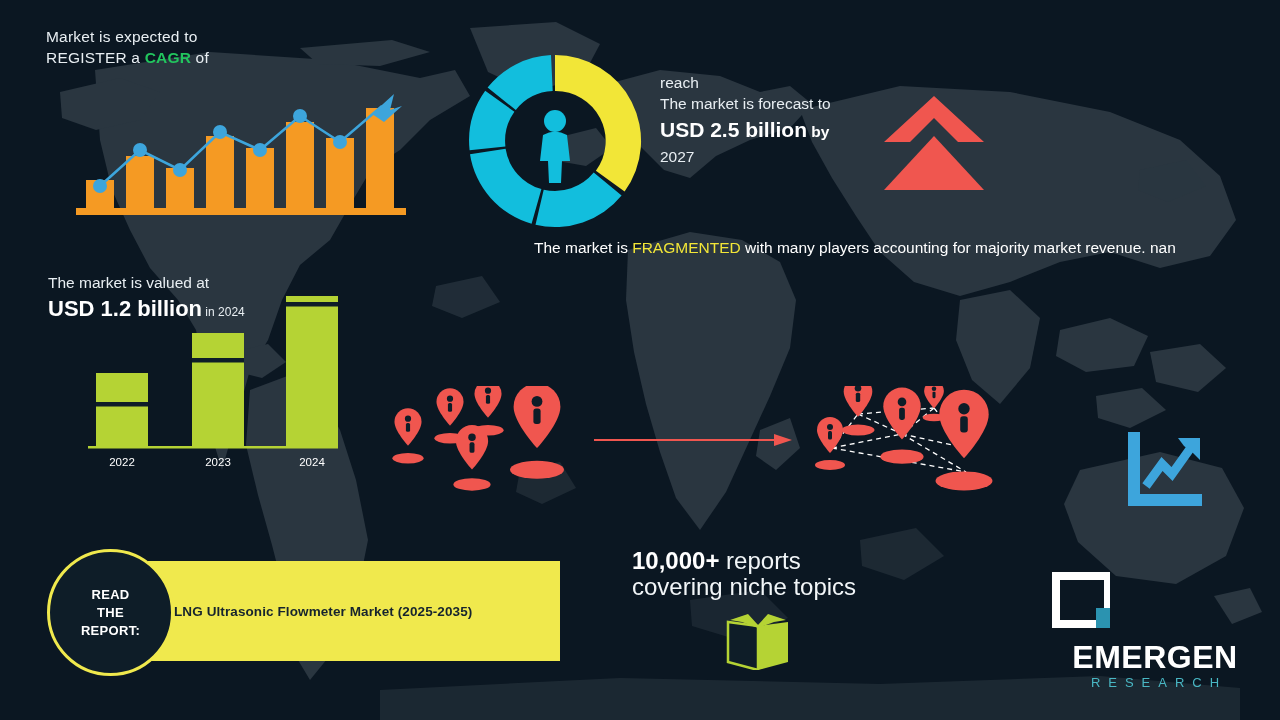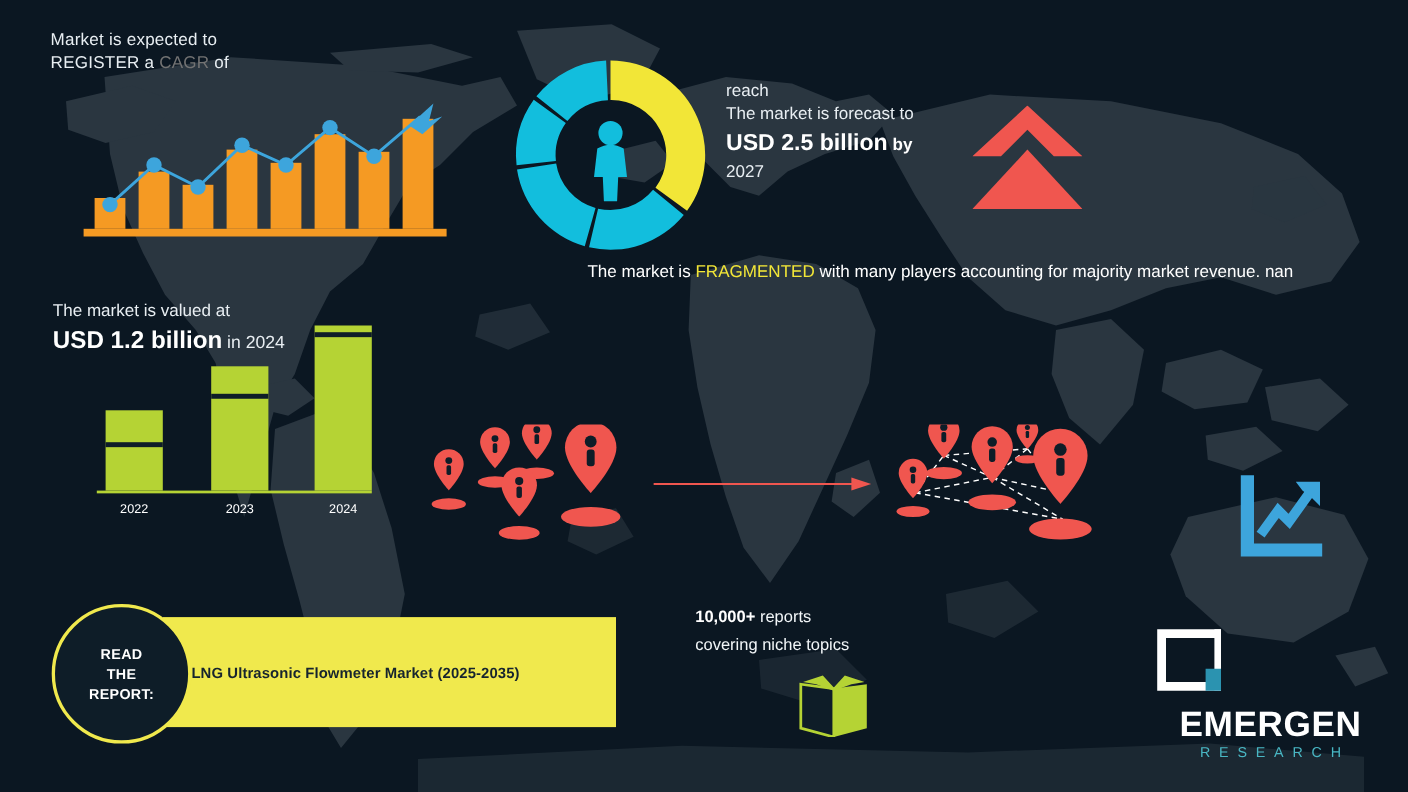"CAGR" .cagr-line b { color: #737373 -> #22c55e; font-weight: normal -> bold }
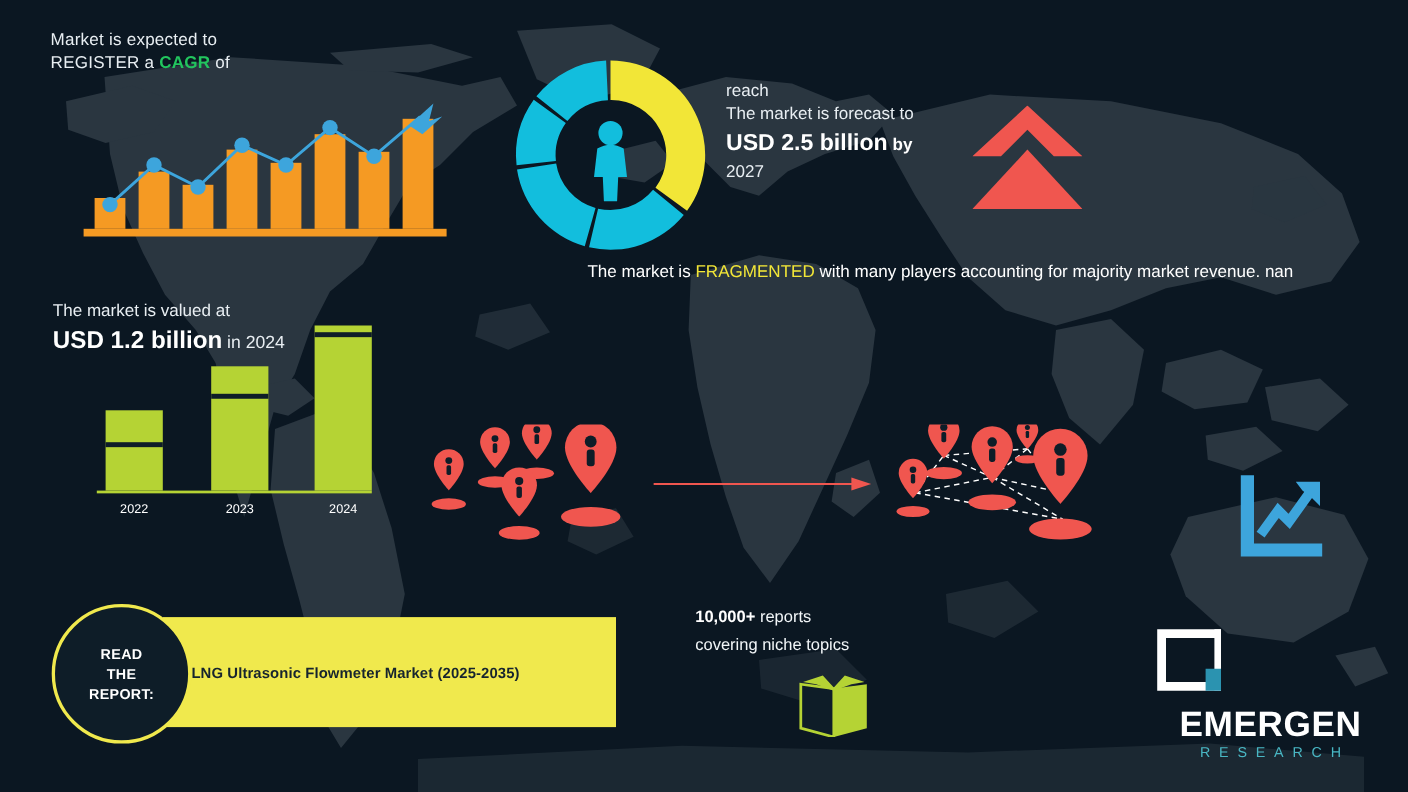"in 2024" .val-big .suffix { font-size: 16px -> 12px }
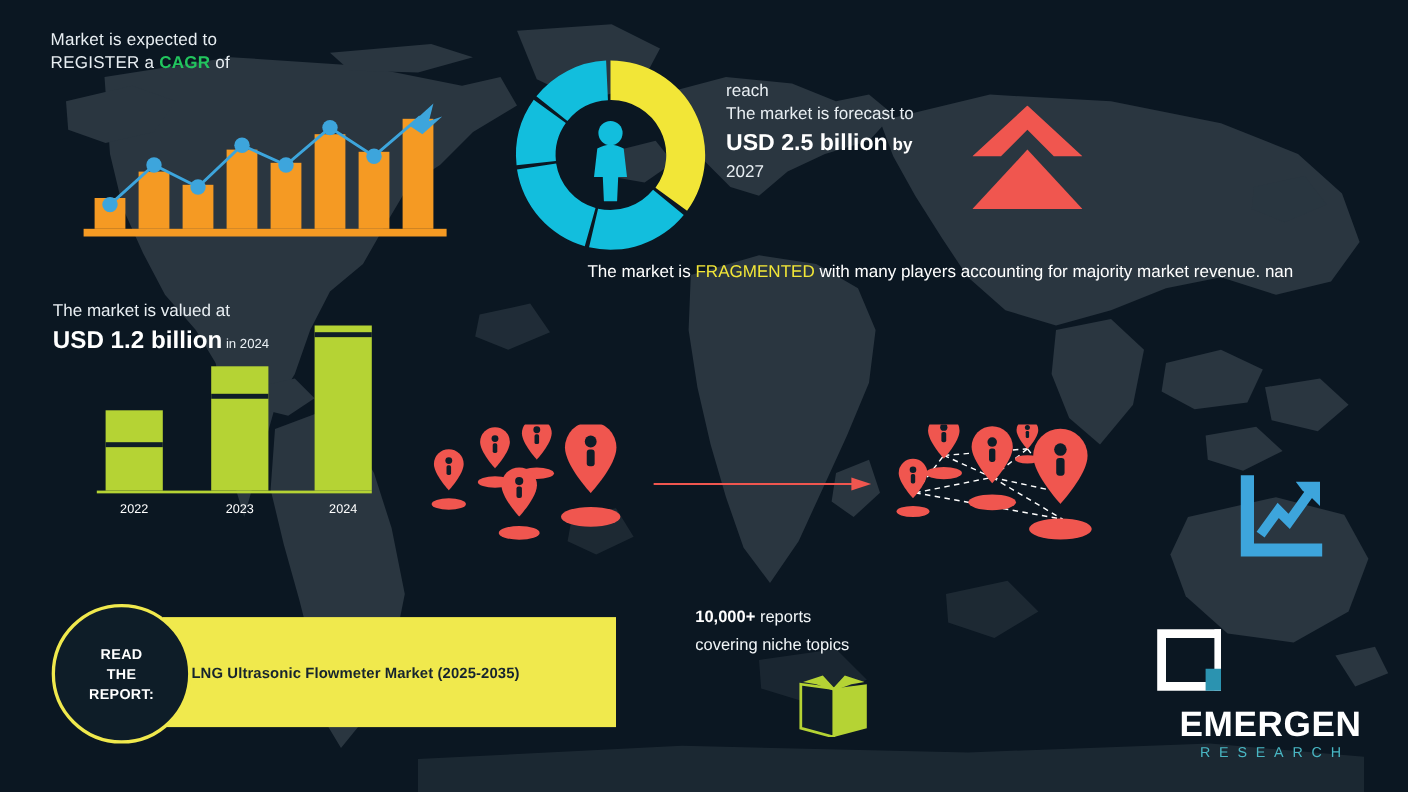"10,000+ reports" .rep-line { font-size: 15px -> 24px }
